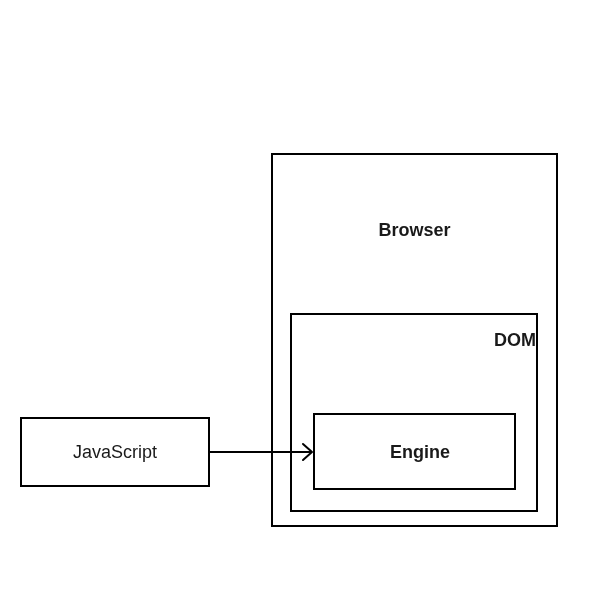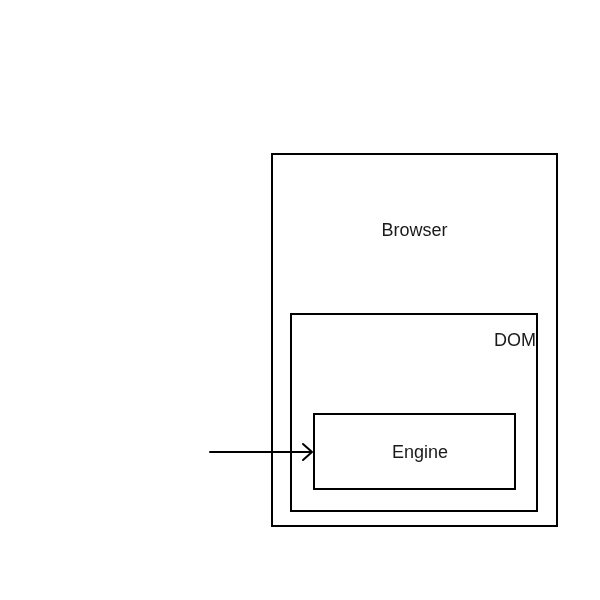"Browser" .node-browser { font-weight: none -> bold }
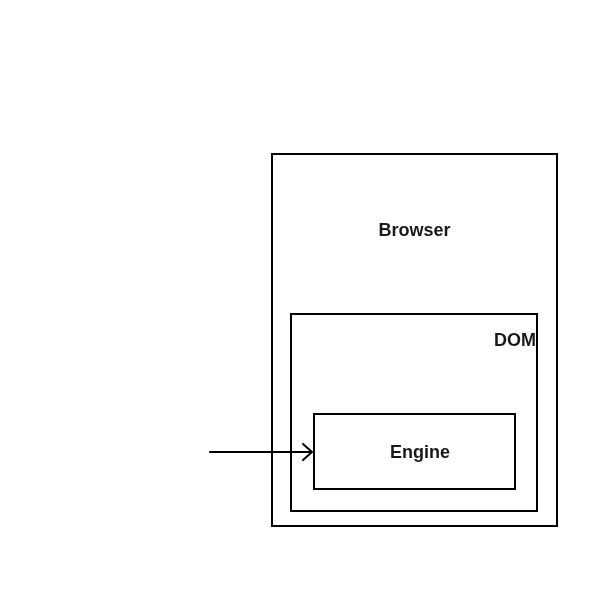"JavaScript" div.node { html: none -> <div> <span>JavaScript</span> </div> }
